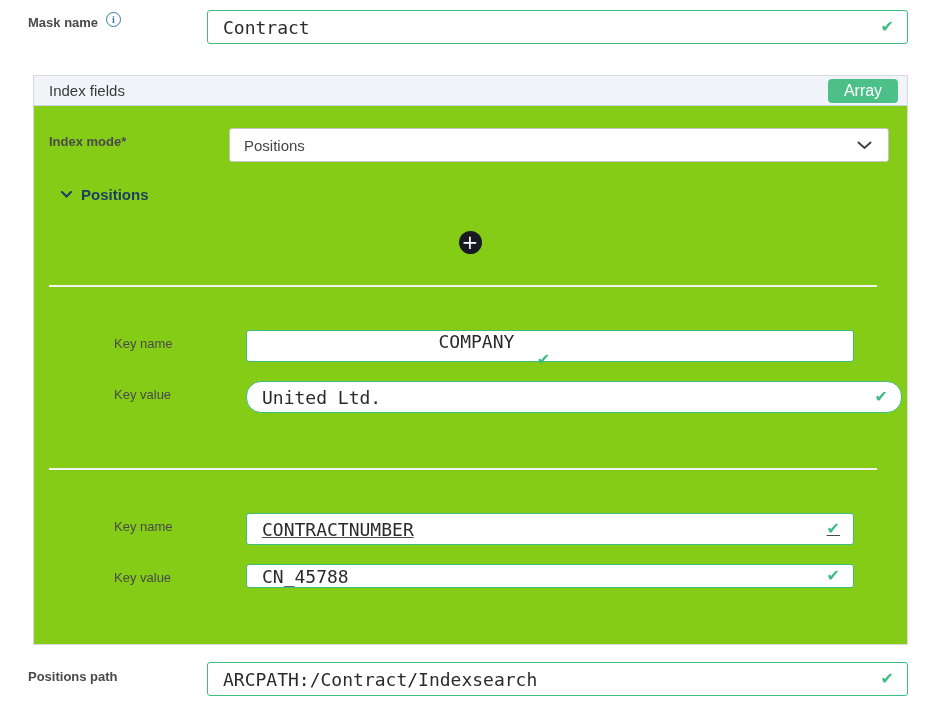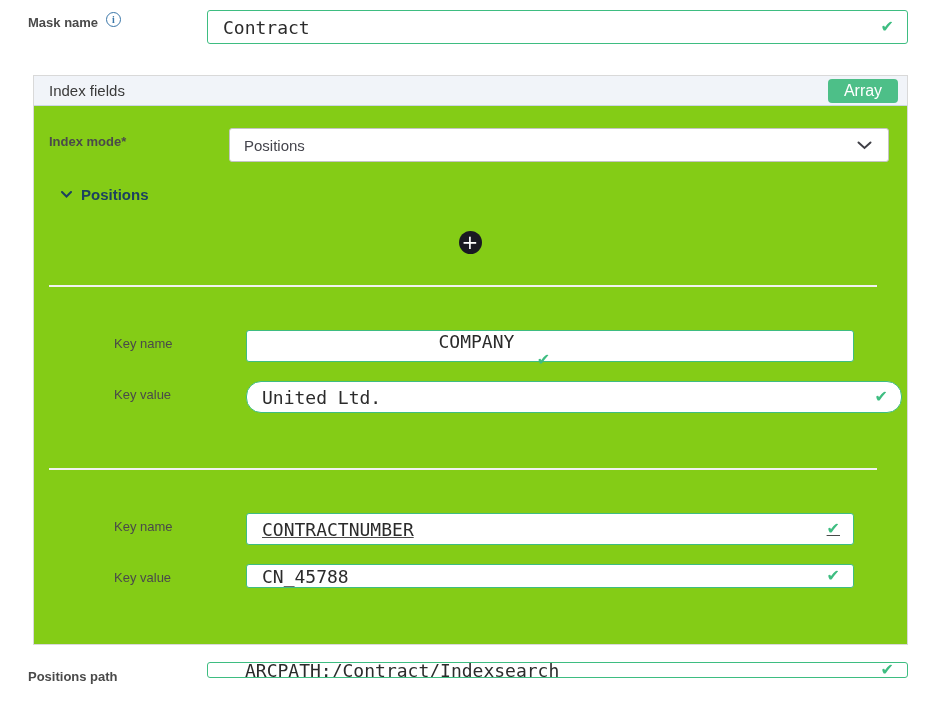"ARCPATH:/Contract/Indexsearch" div.vinput { height: 16px -> 34px; padding-left: 22px -> none }
